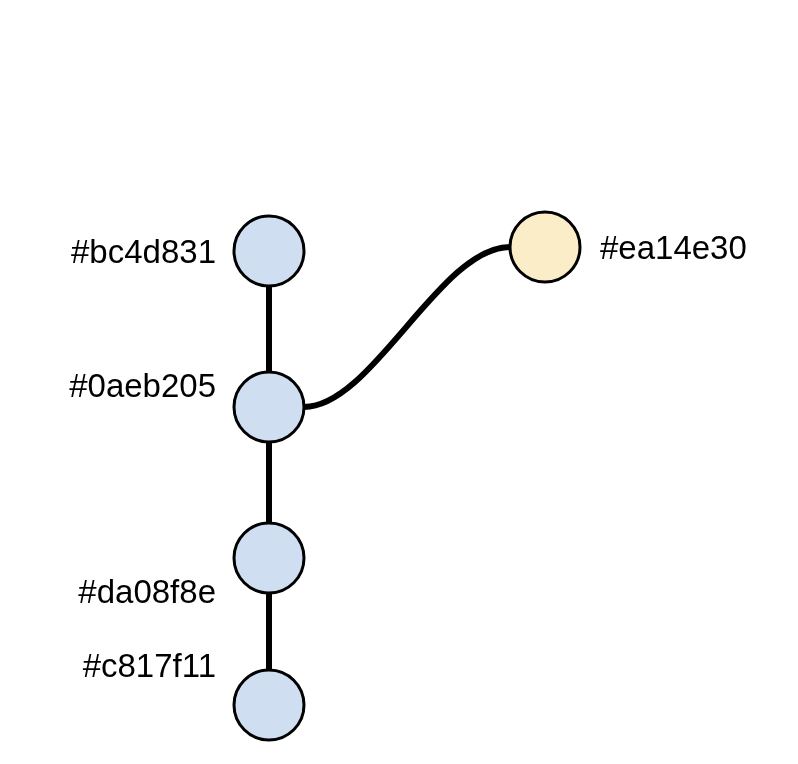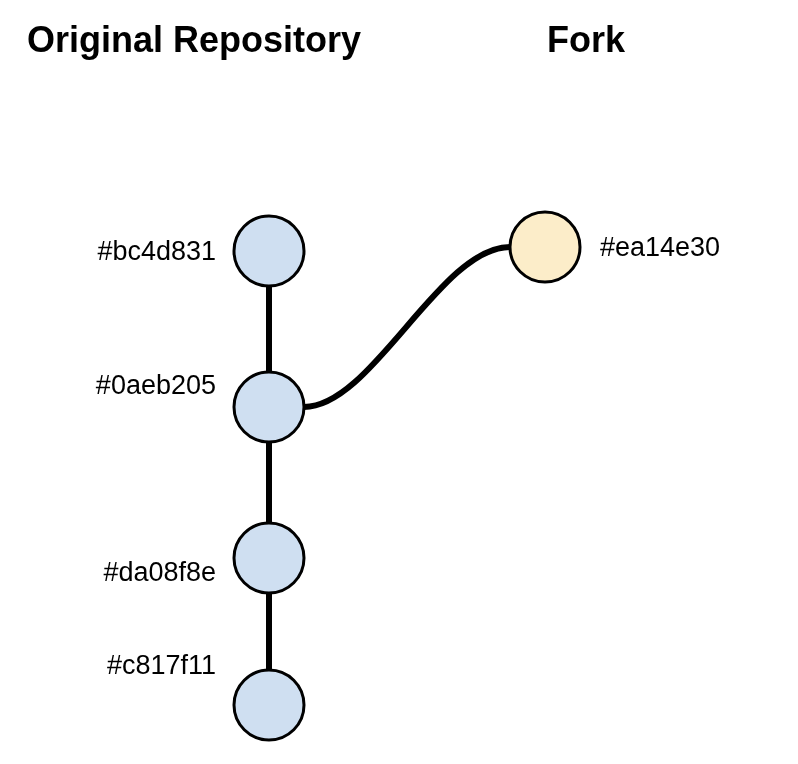"Original Repository" div.col-header { html: <div>Original Repository</div> -> none }
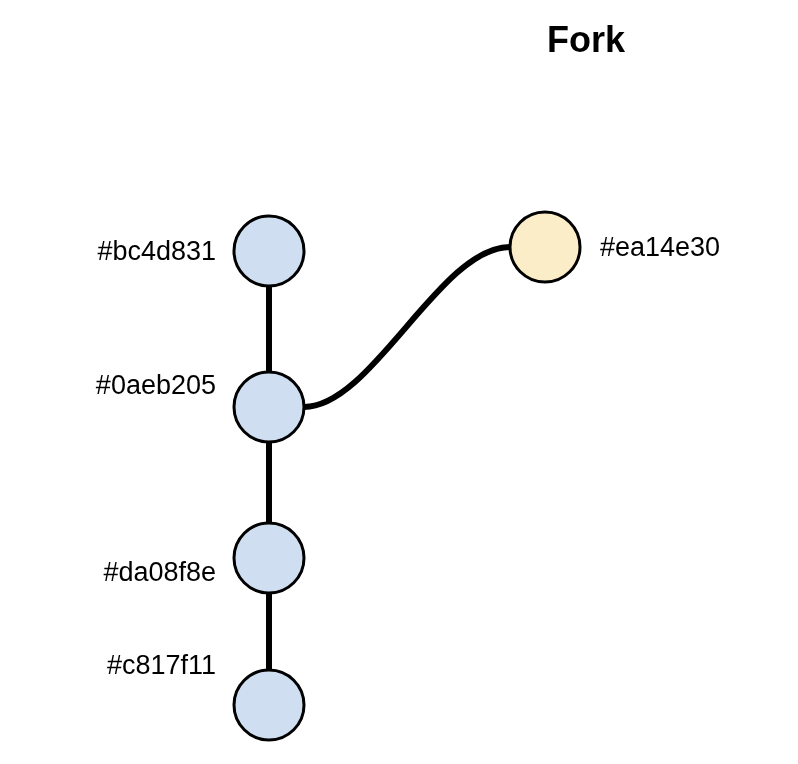"Fork" div.col-header { html: <div>Fork</div> -> none }
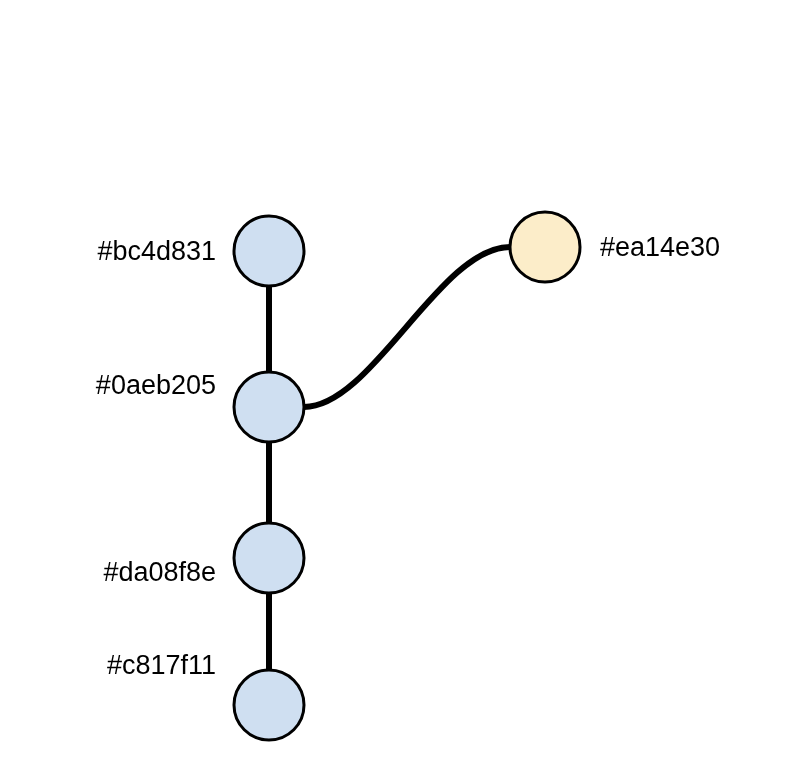"#bc4d831" .commit-label { font-size: 27px -> 33px }
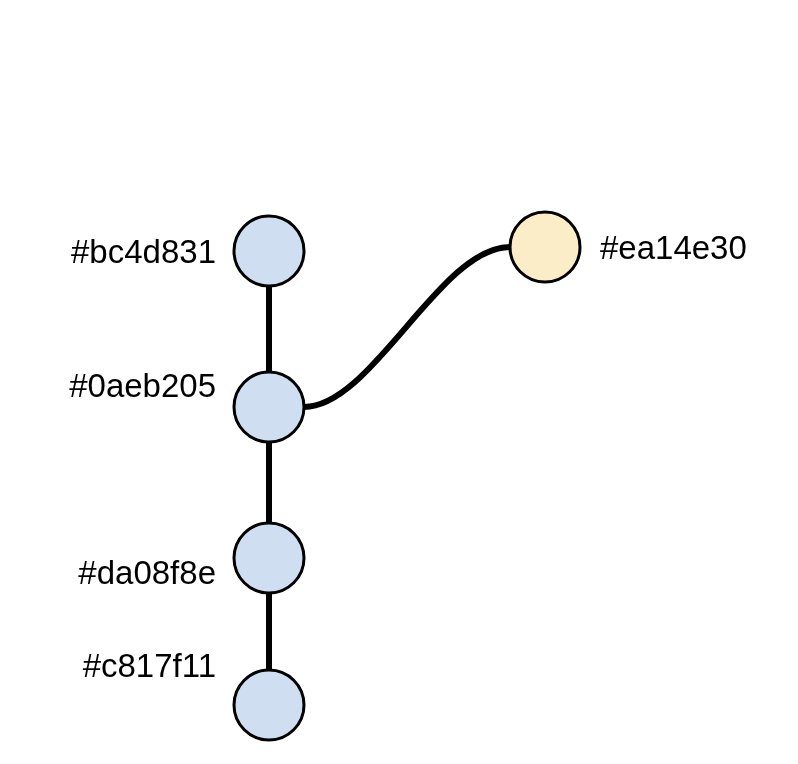"#da08f8e" div.commit-label { top: 572px -> 591px }
